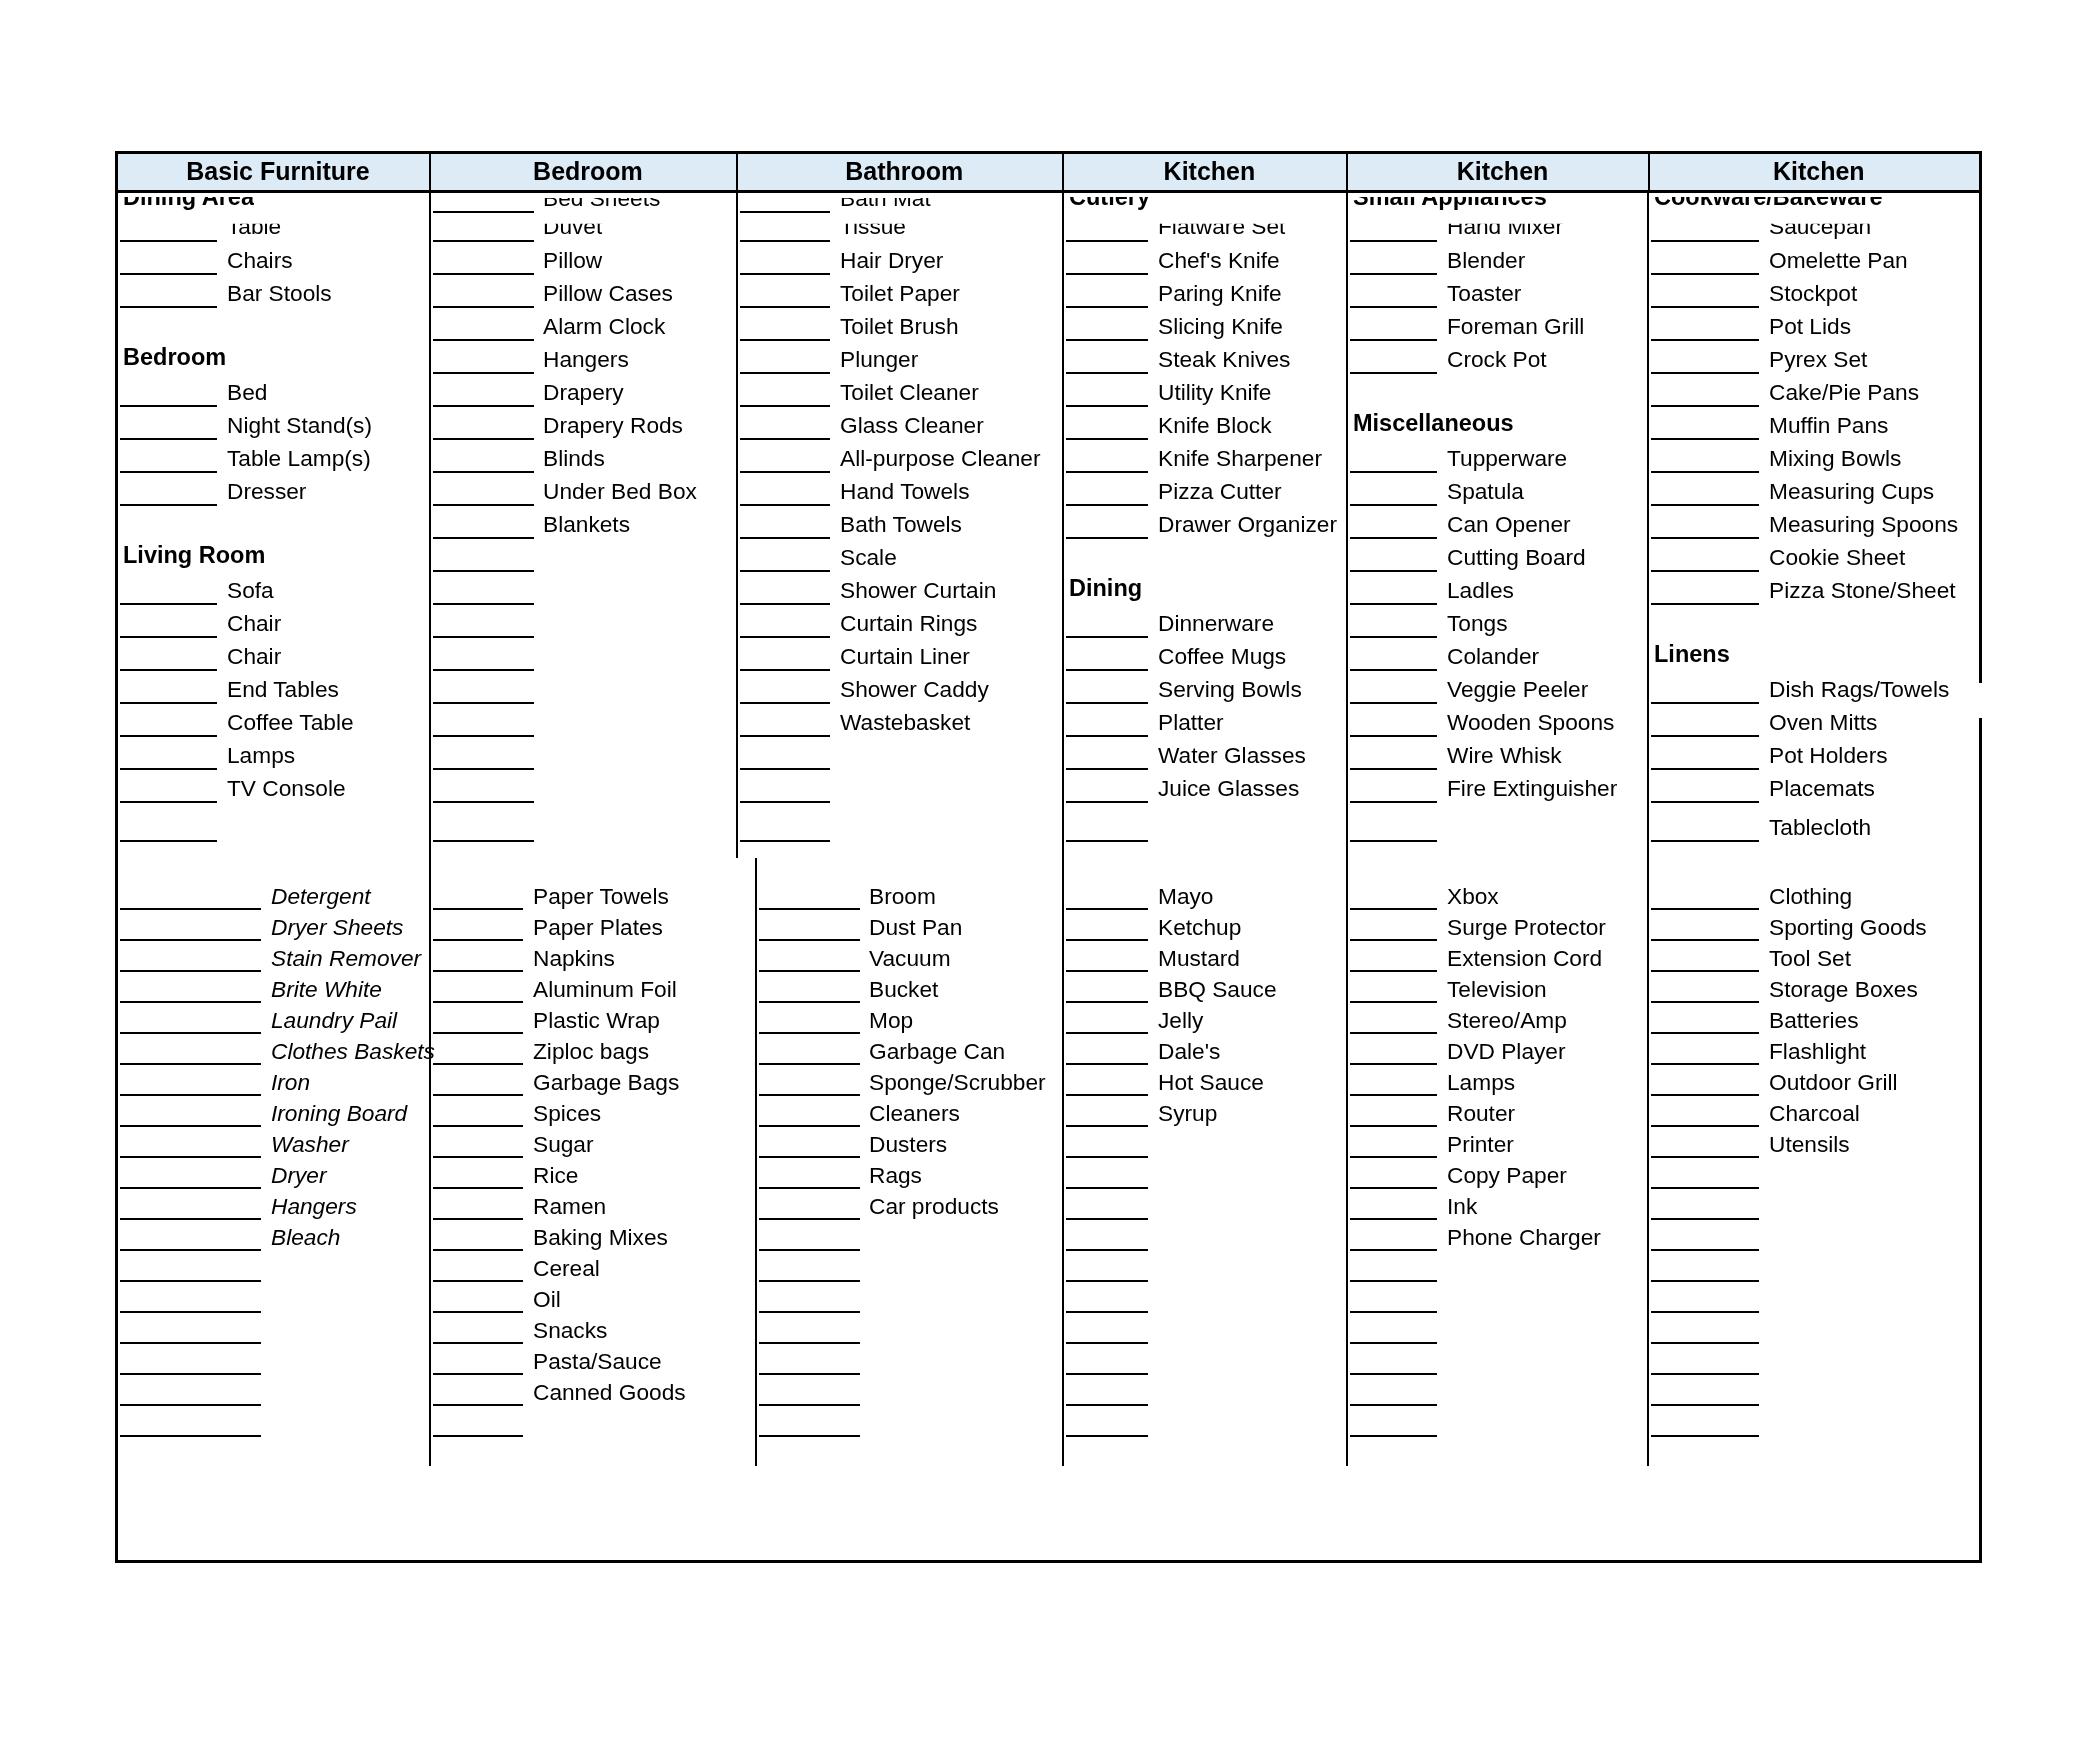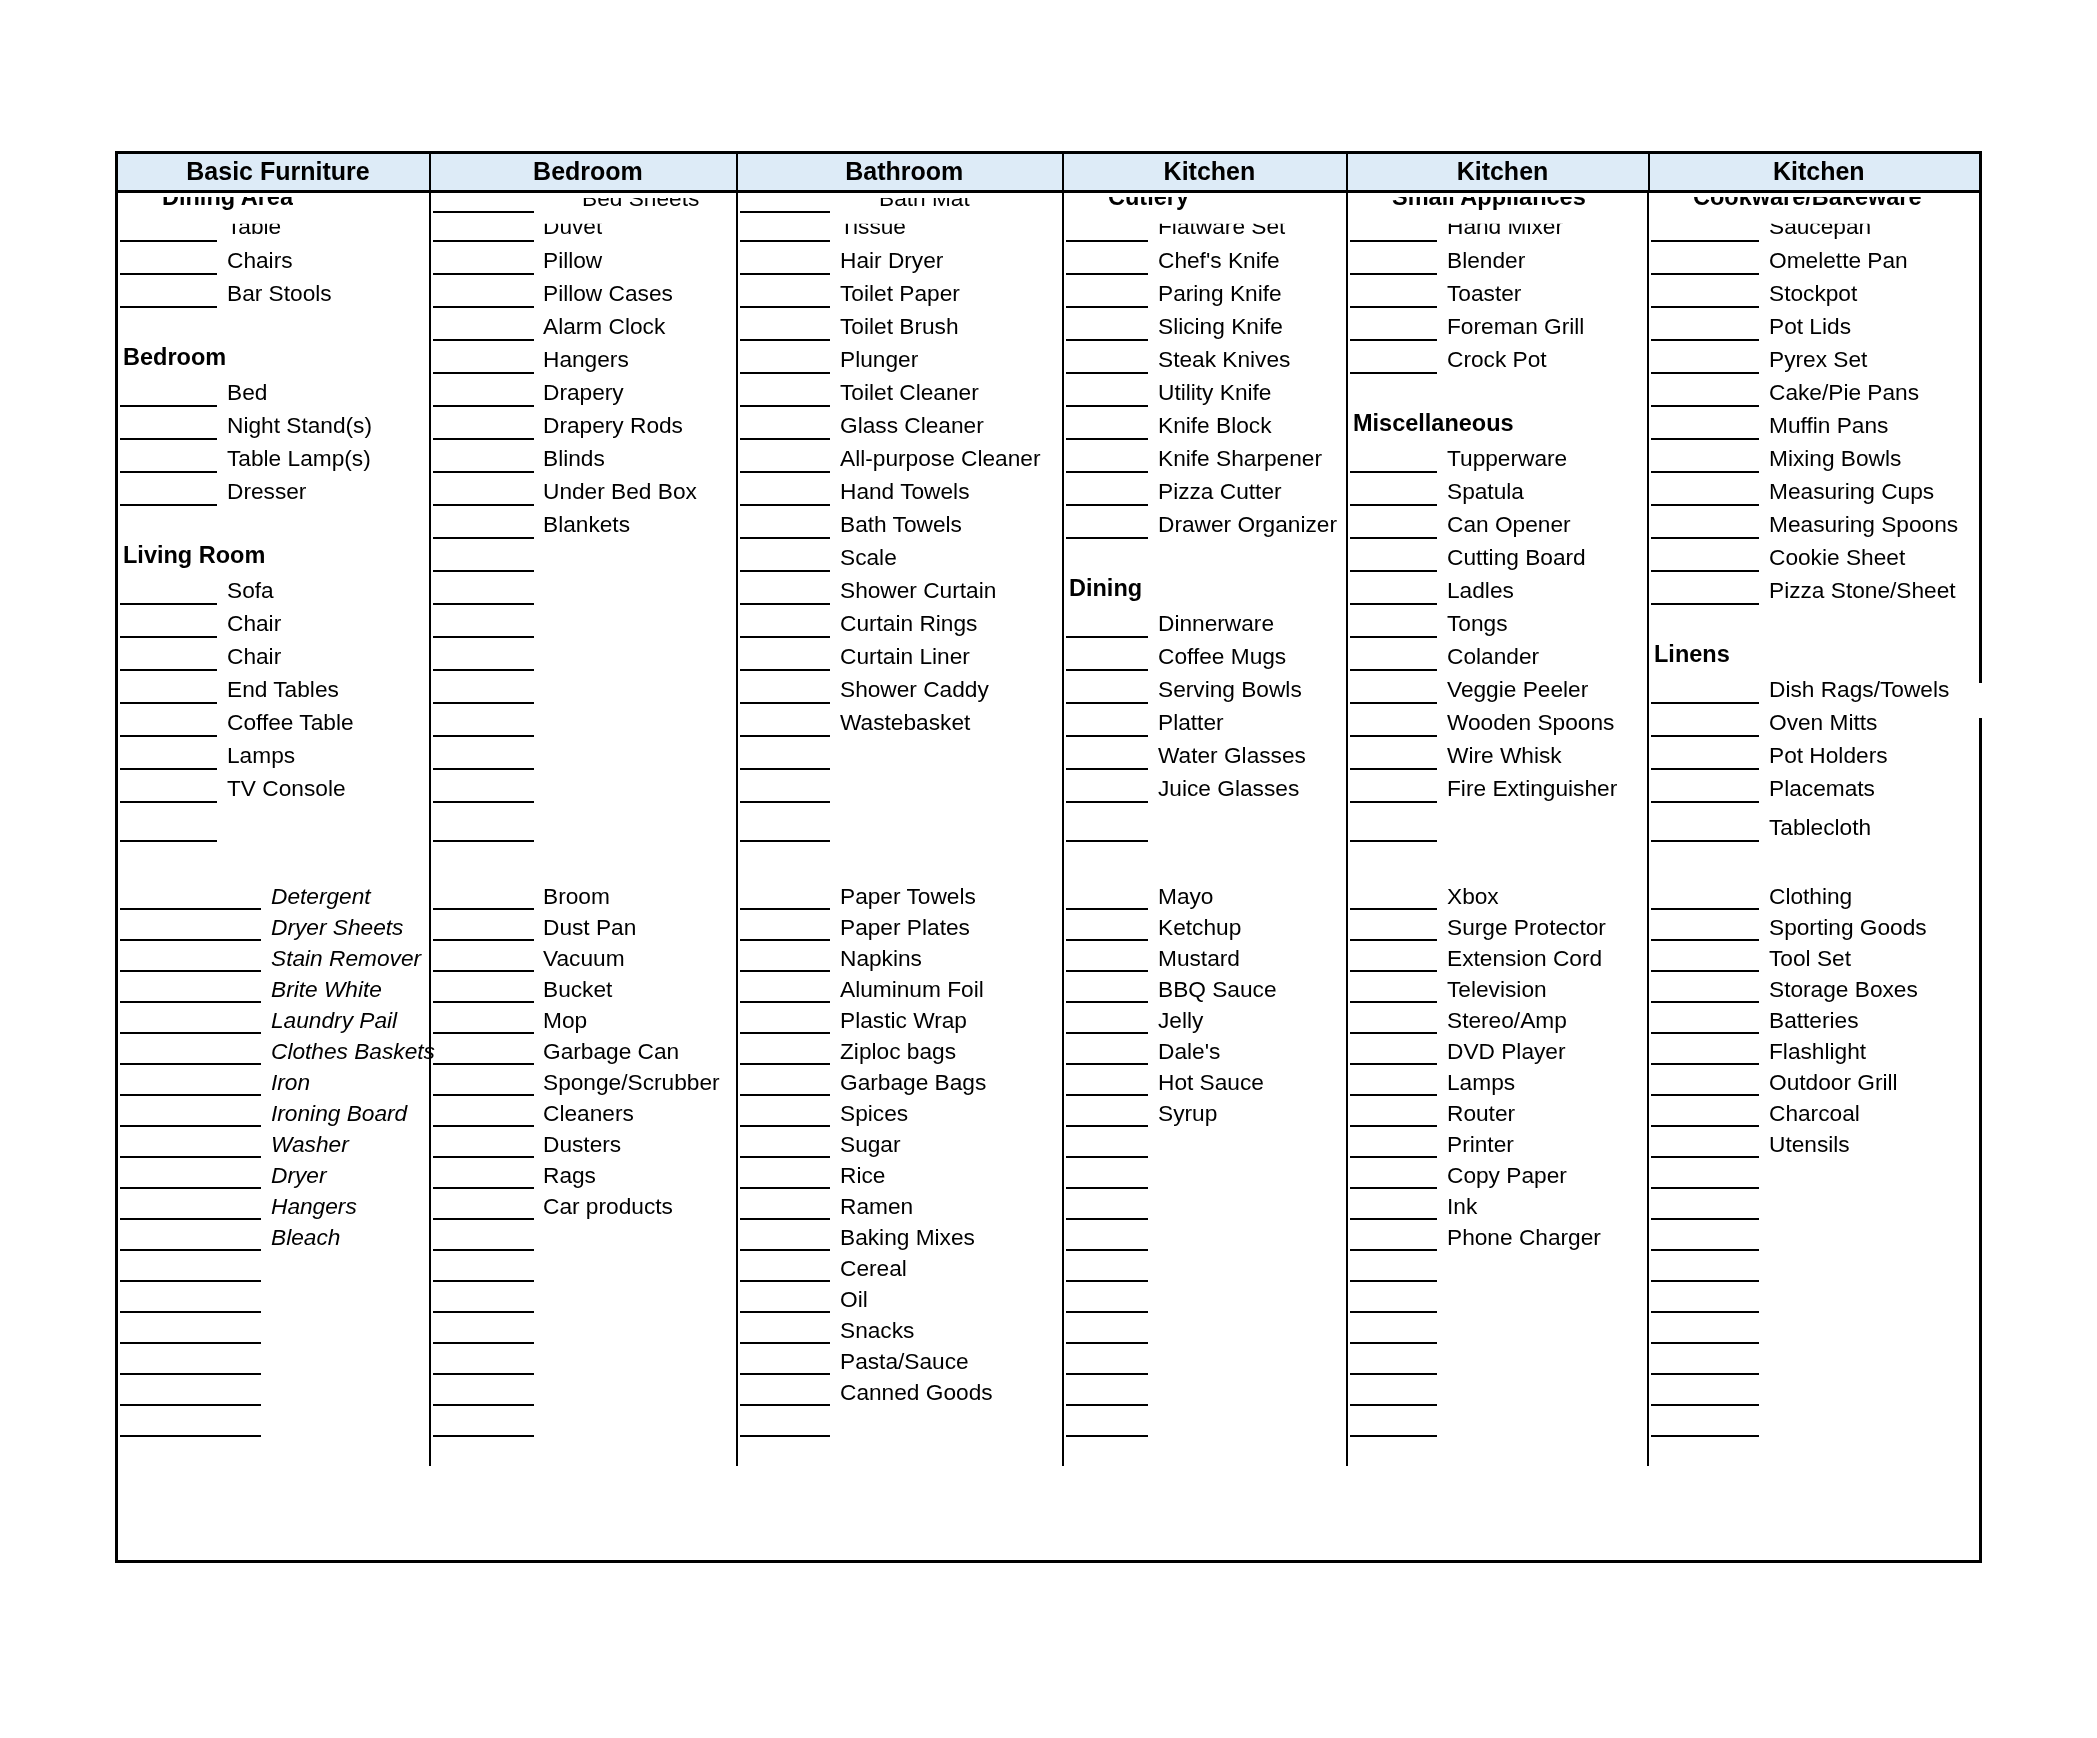"Dining Area" .clip1 .lbl,.clip1 .cat { margin-left: 39px -> none }
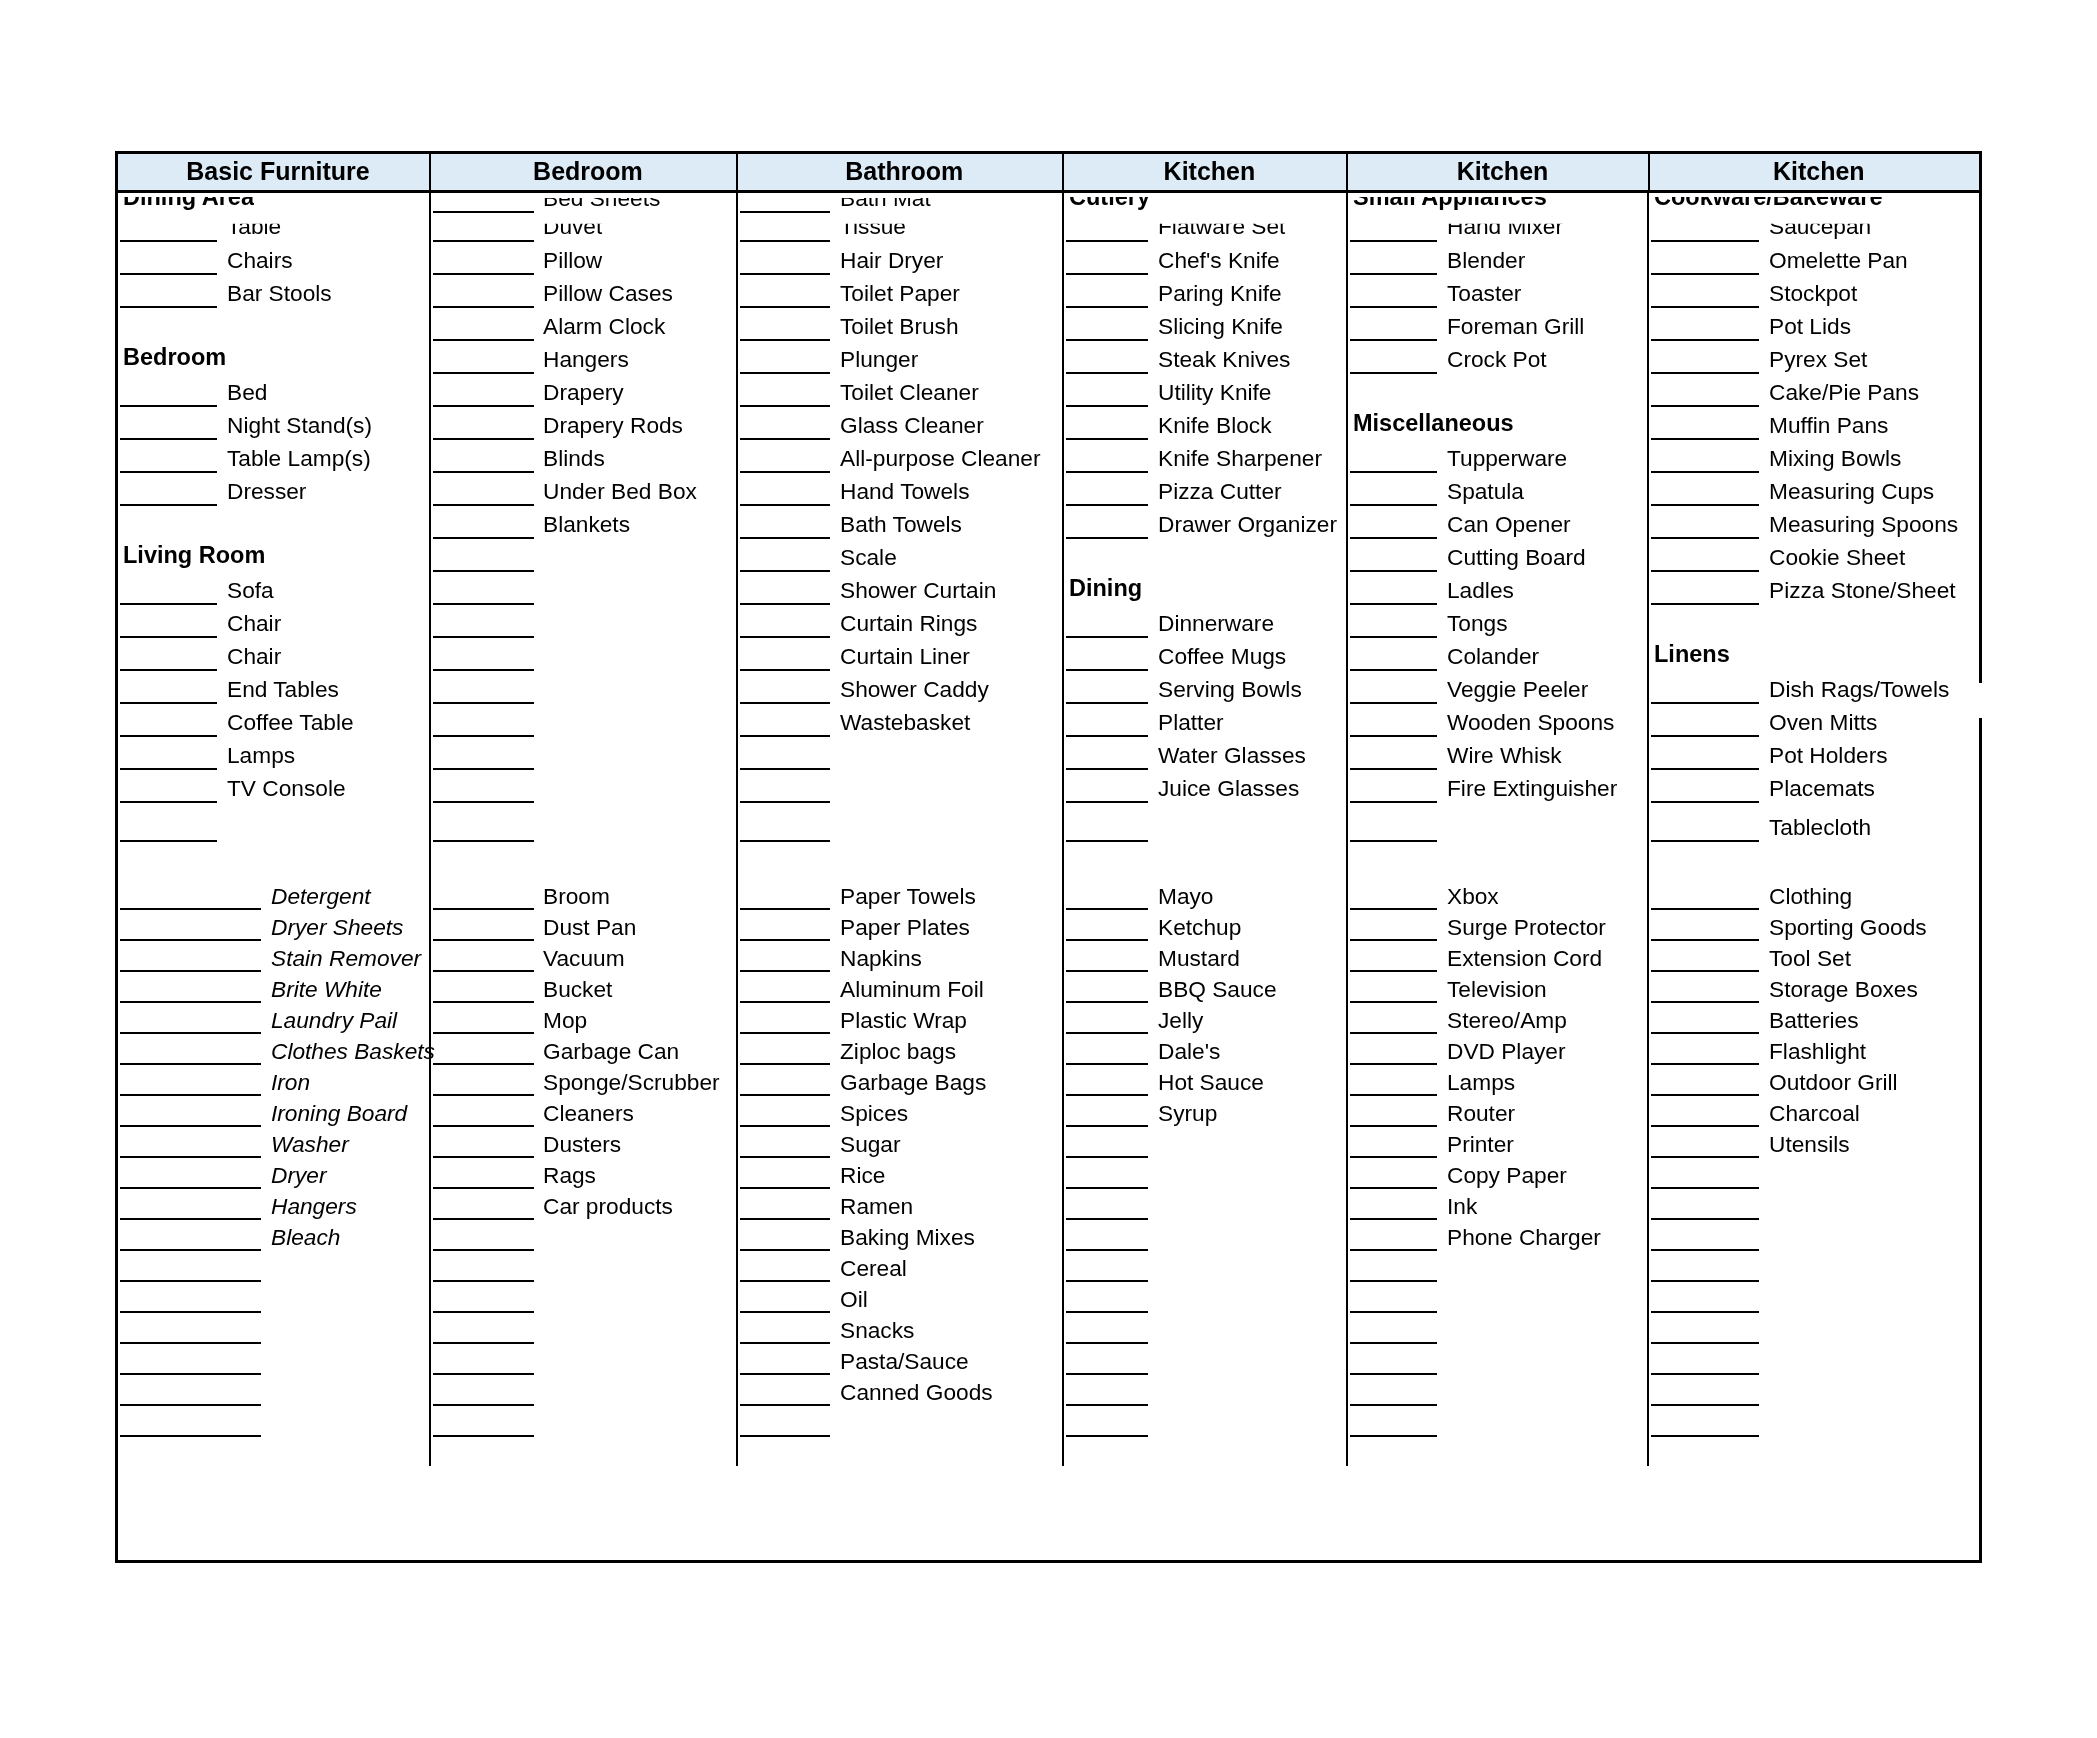"Broom" div.col { order: before "Paper Towels" -> after "Paper Towels" }
